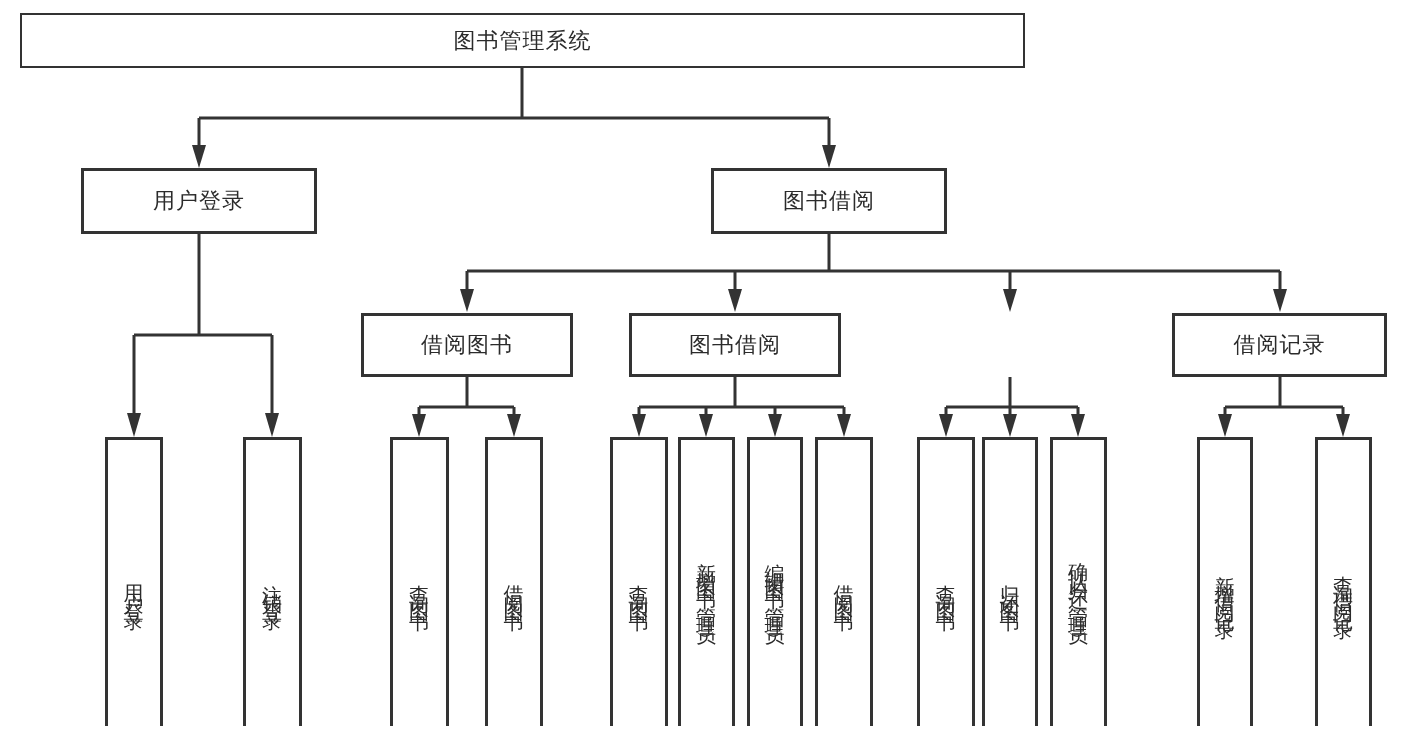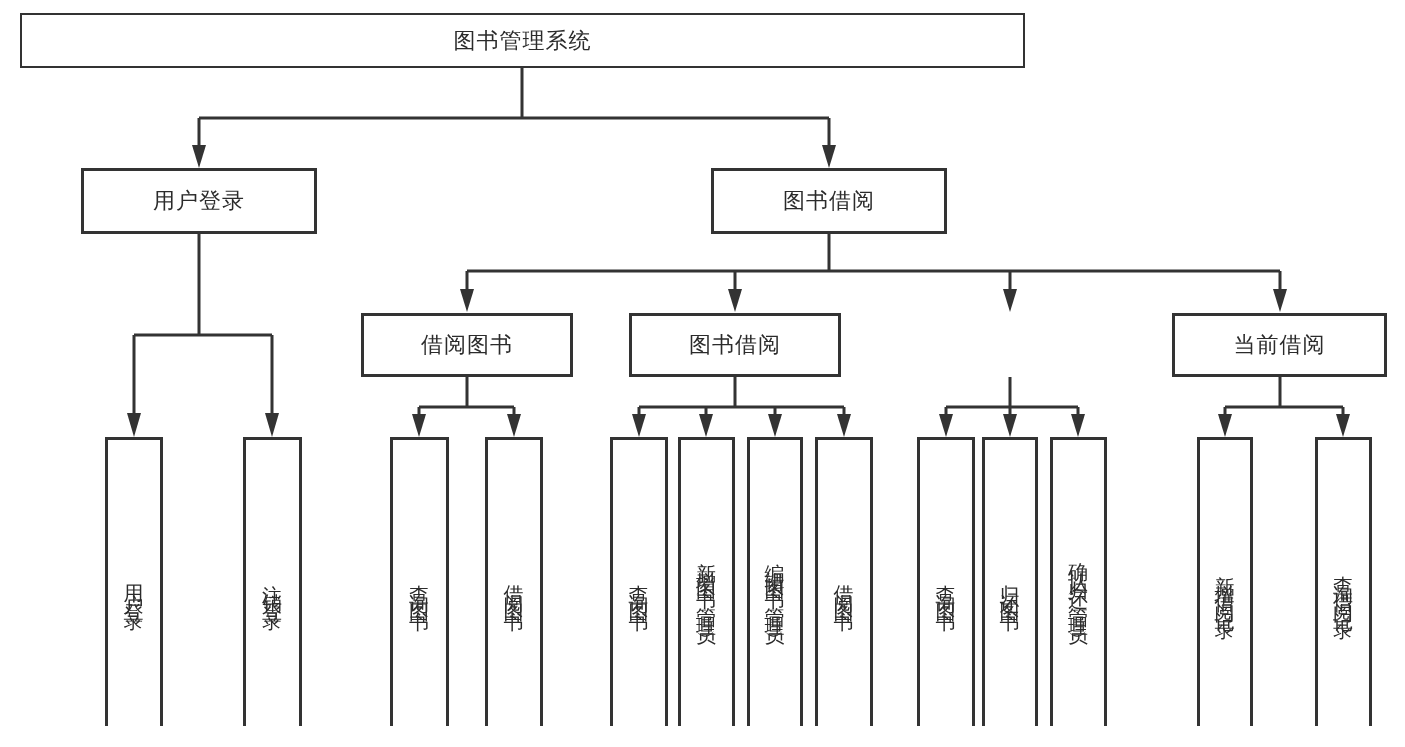"当前借阅" div.hbox { text: 当前借阅 -> 借阅记录 }
